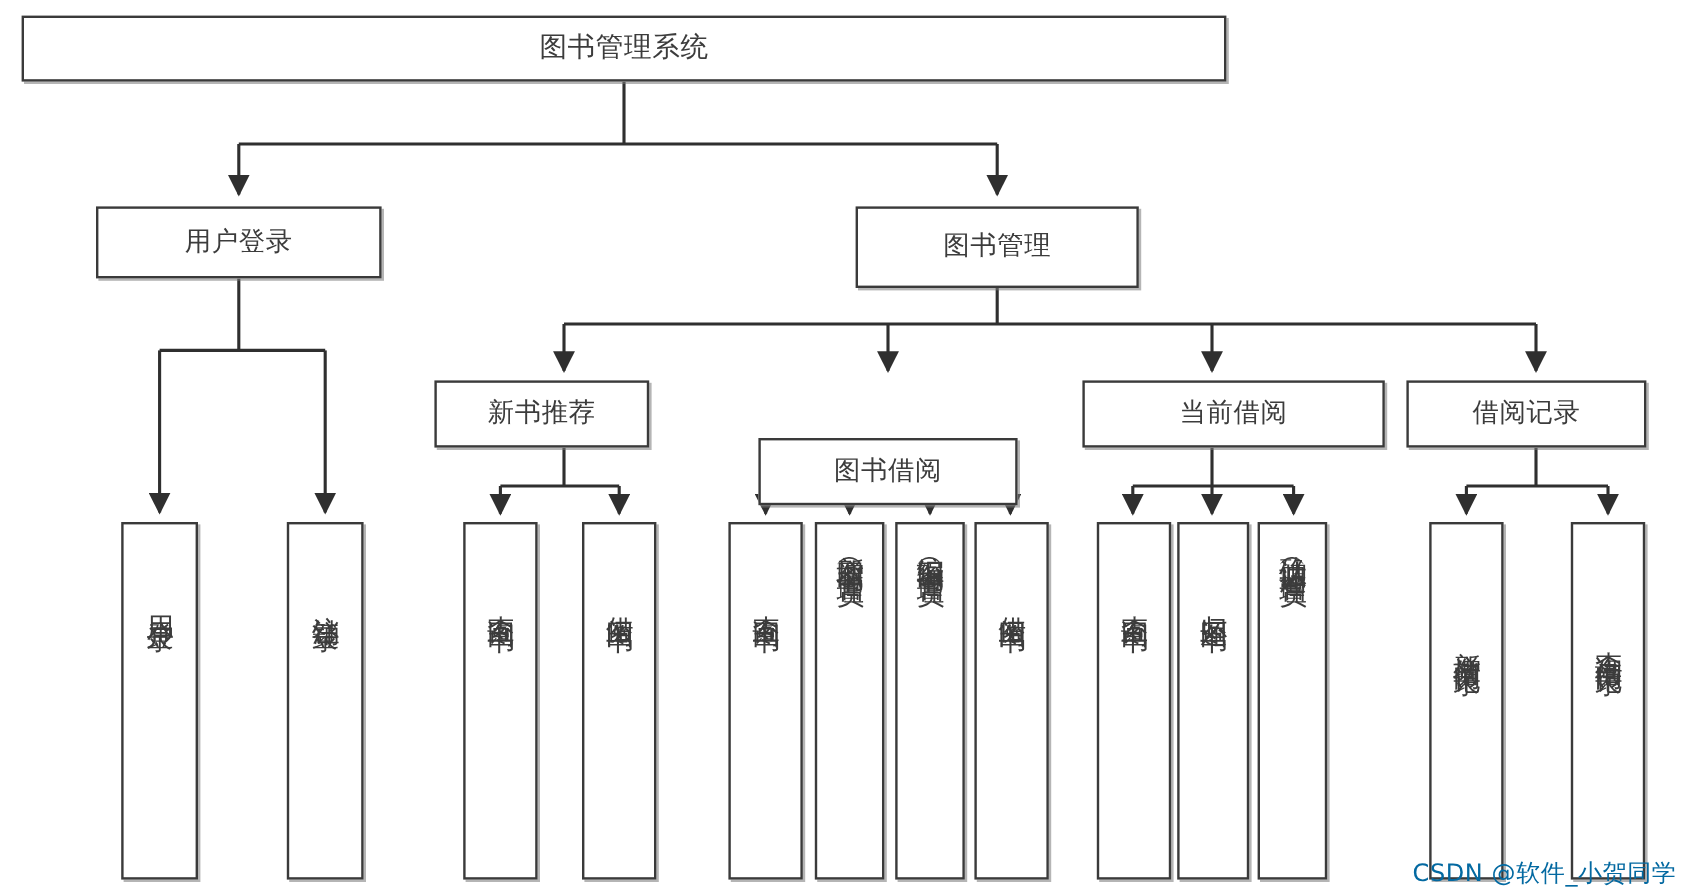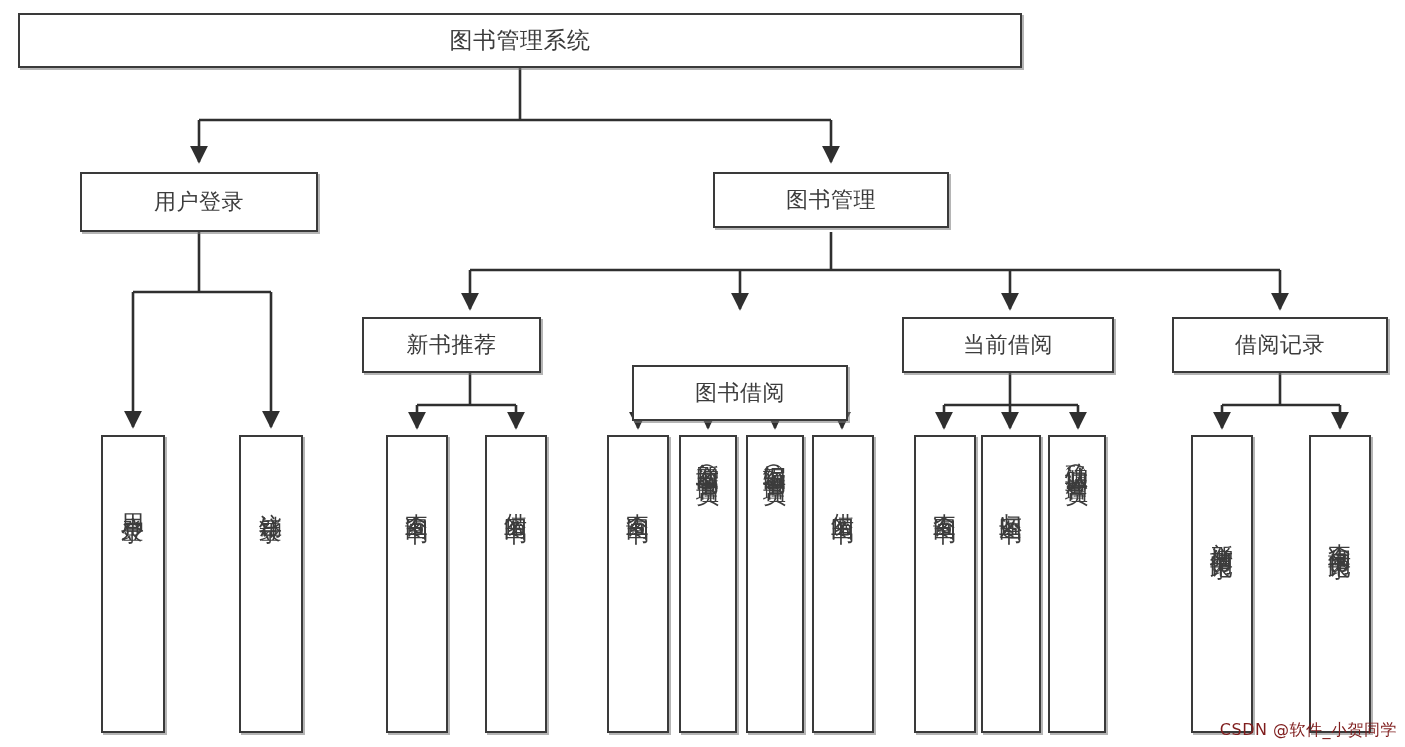"图书管理" div.node { height: 56px -> 68px }
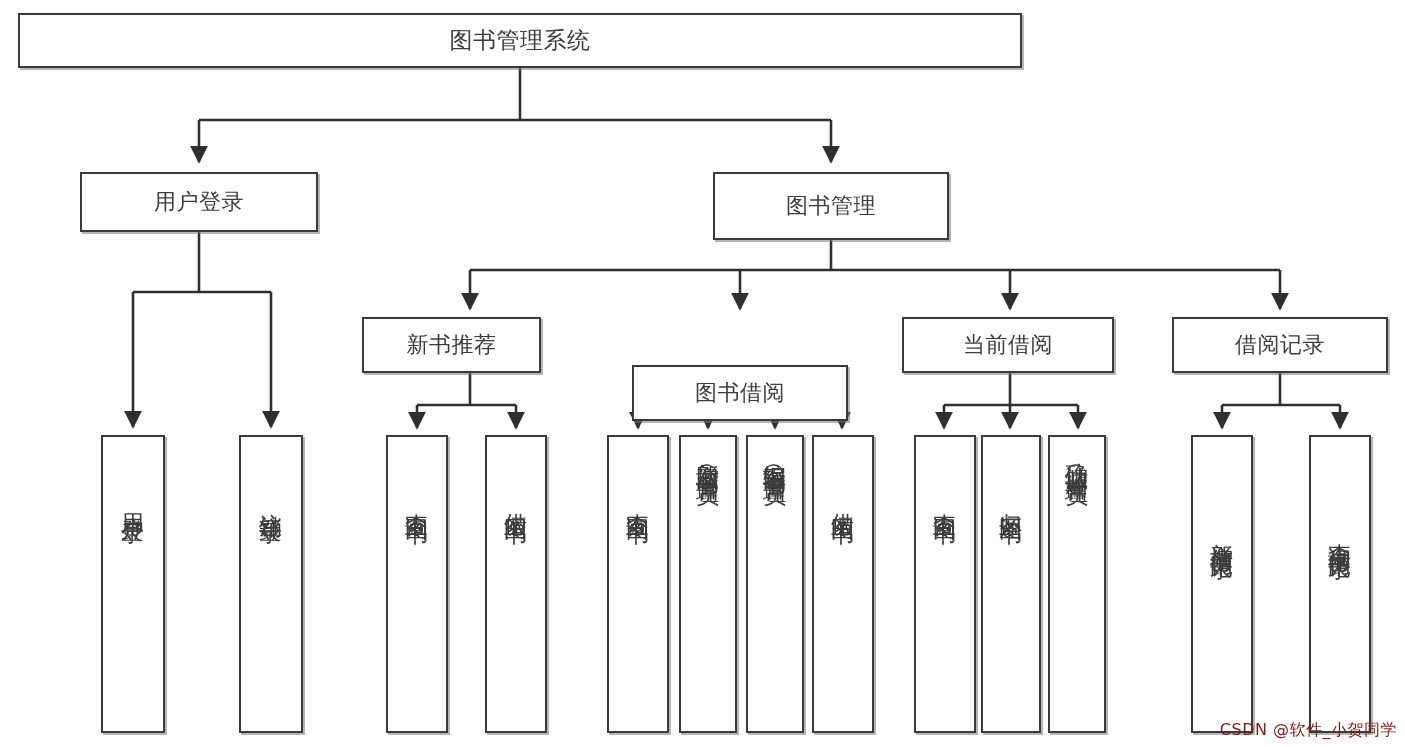"当前借阅" div.node { width: 212px -> 252px }
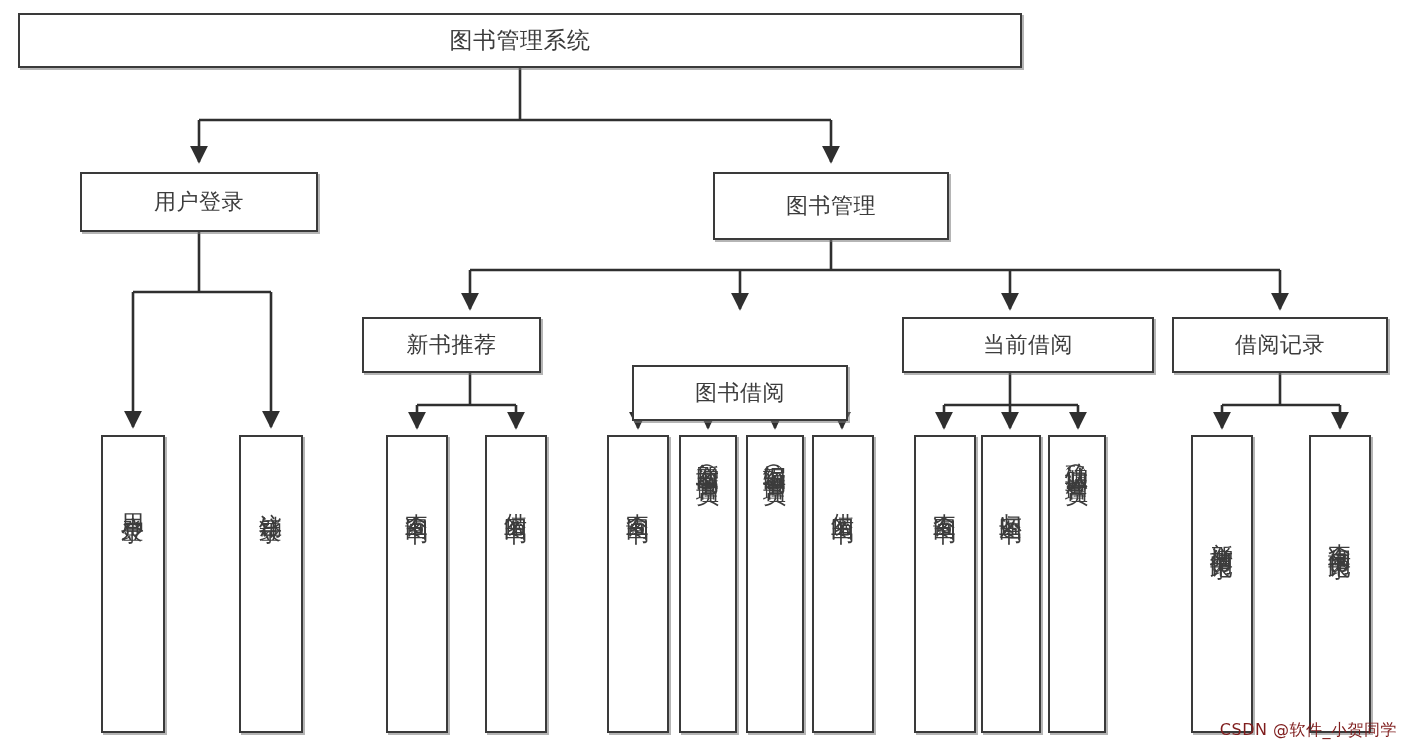"借阅记录" div.node { width: 216px -> 200px }
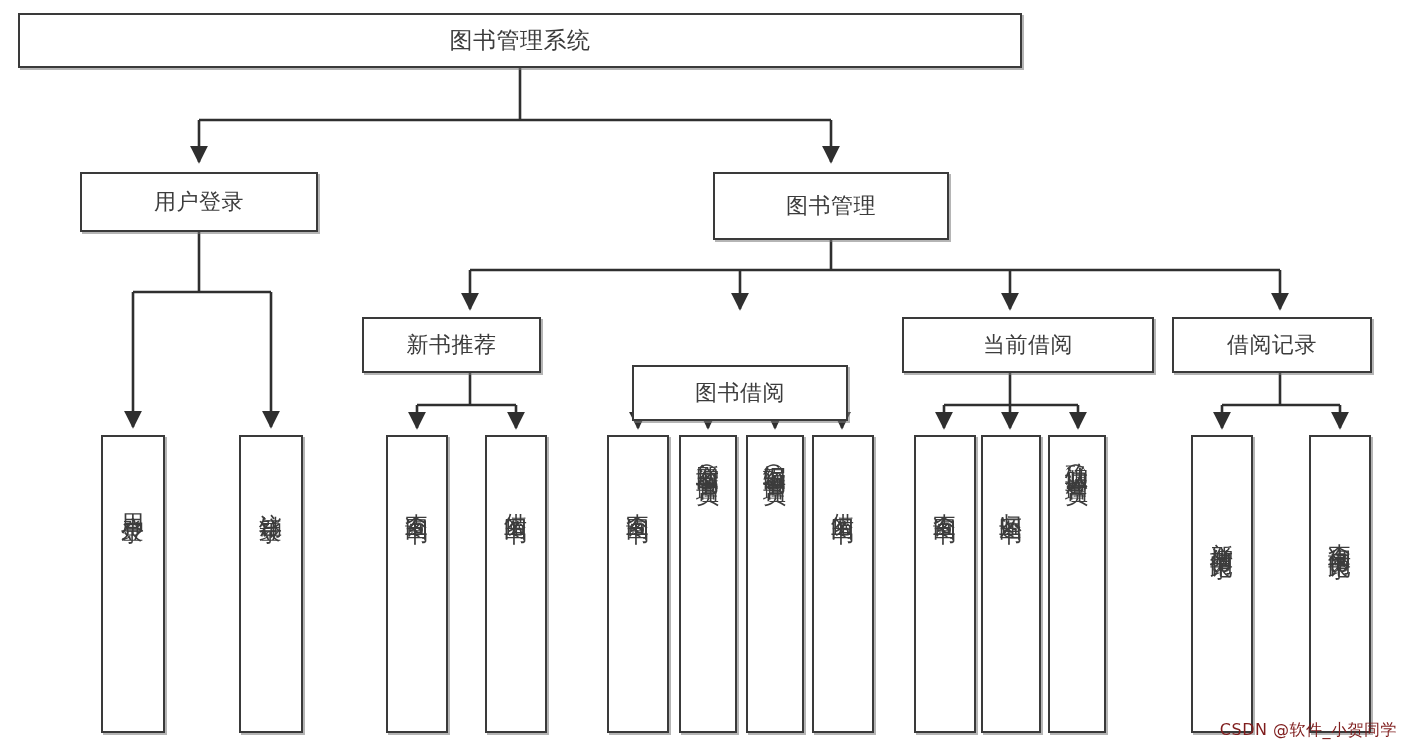"CSDN @软件_小贺同学" .watermark { color: #7f1d1d -> #0369a1; font-size: 16px -> 20px }
